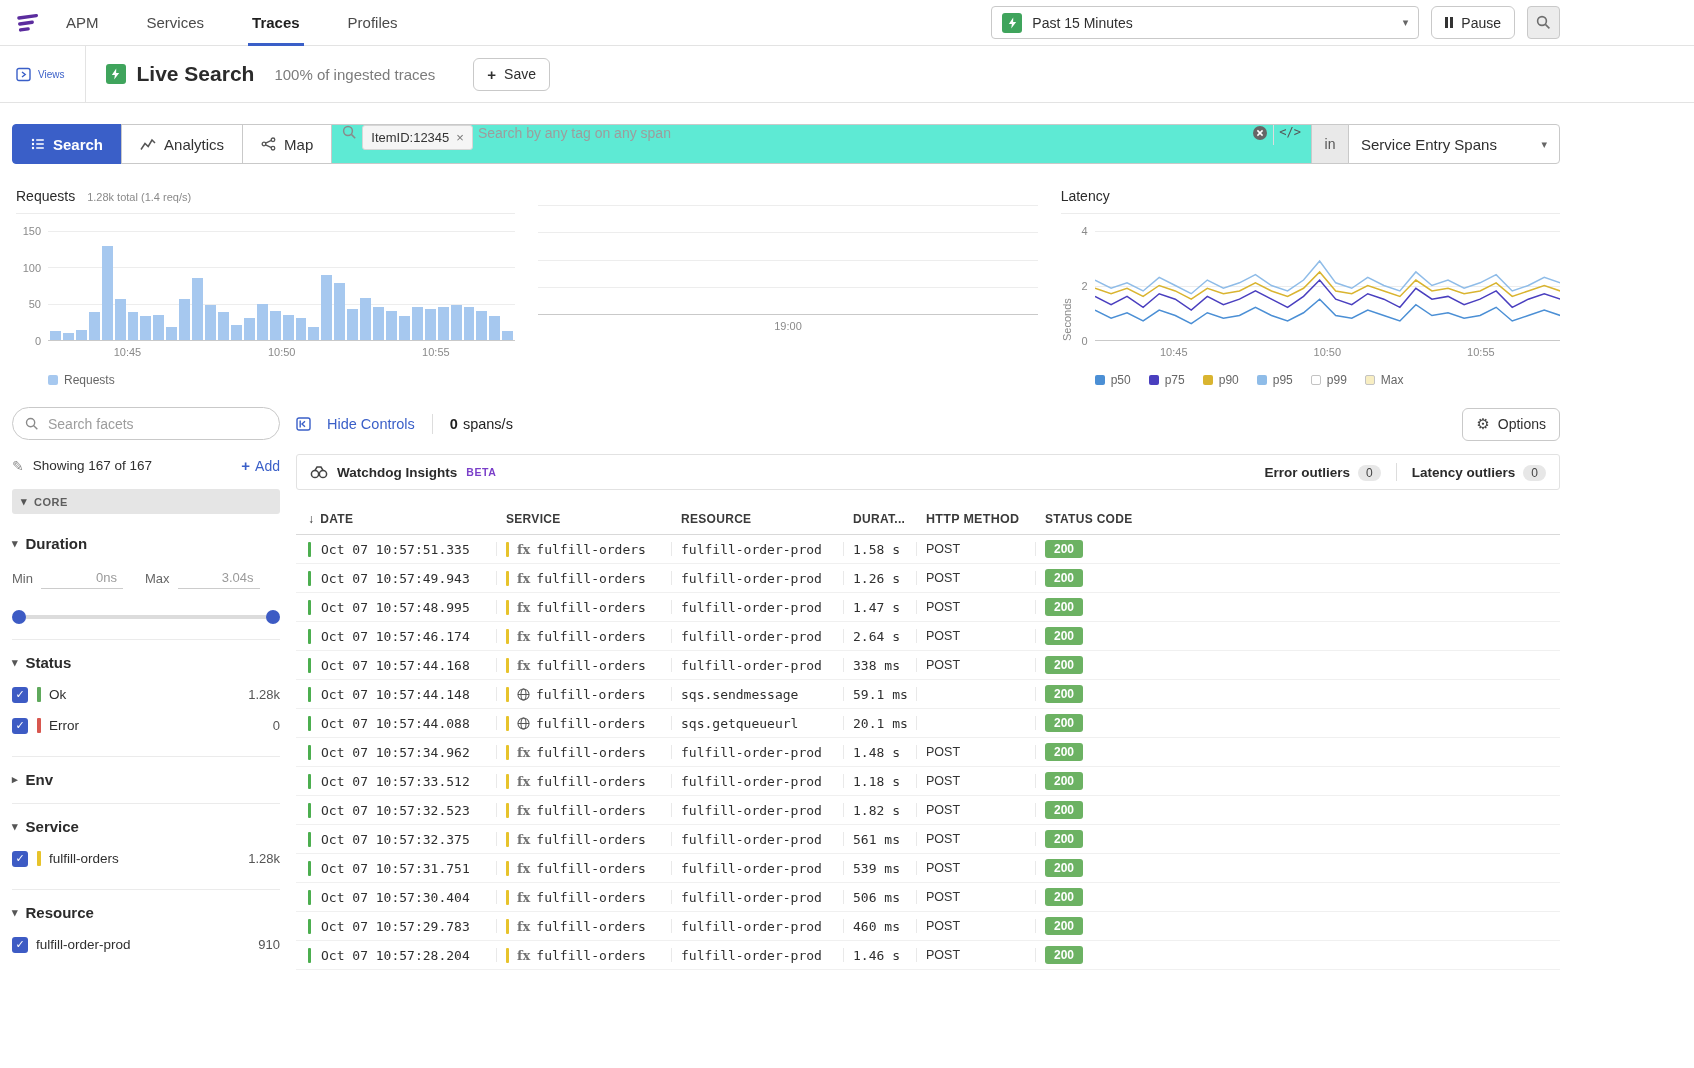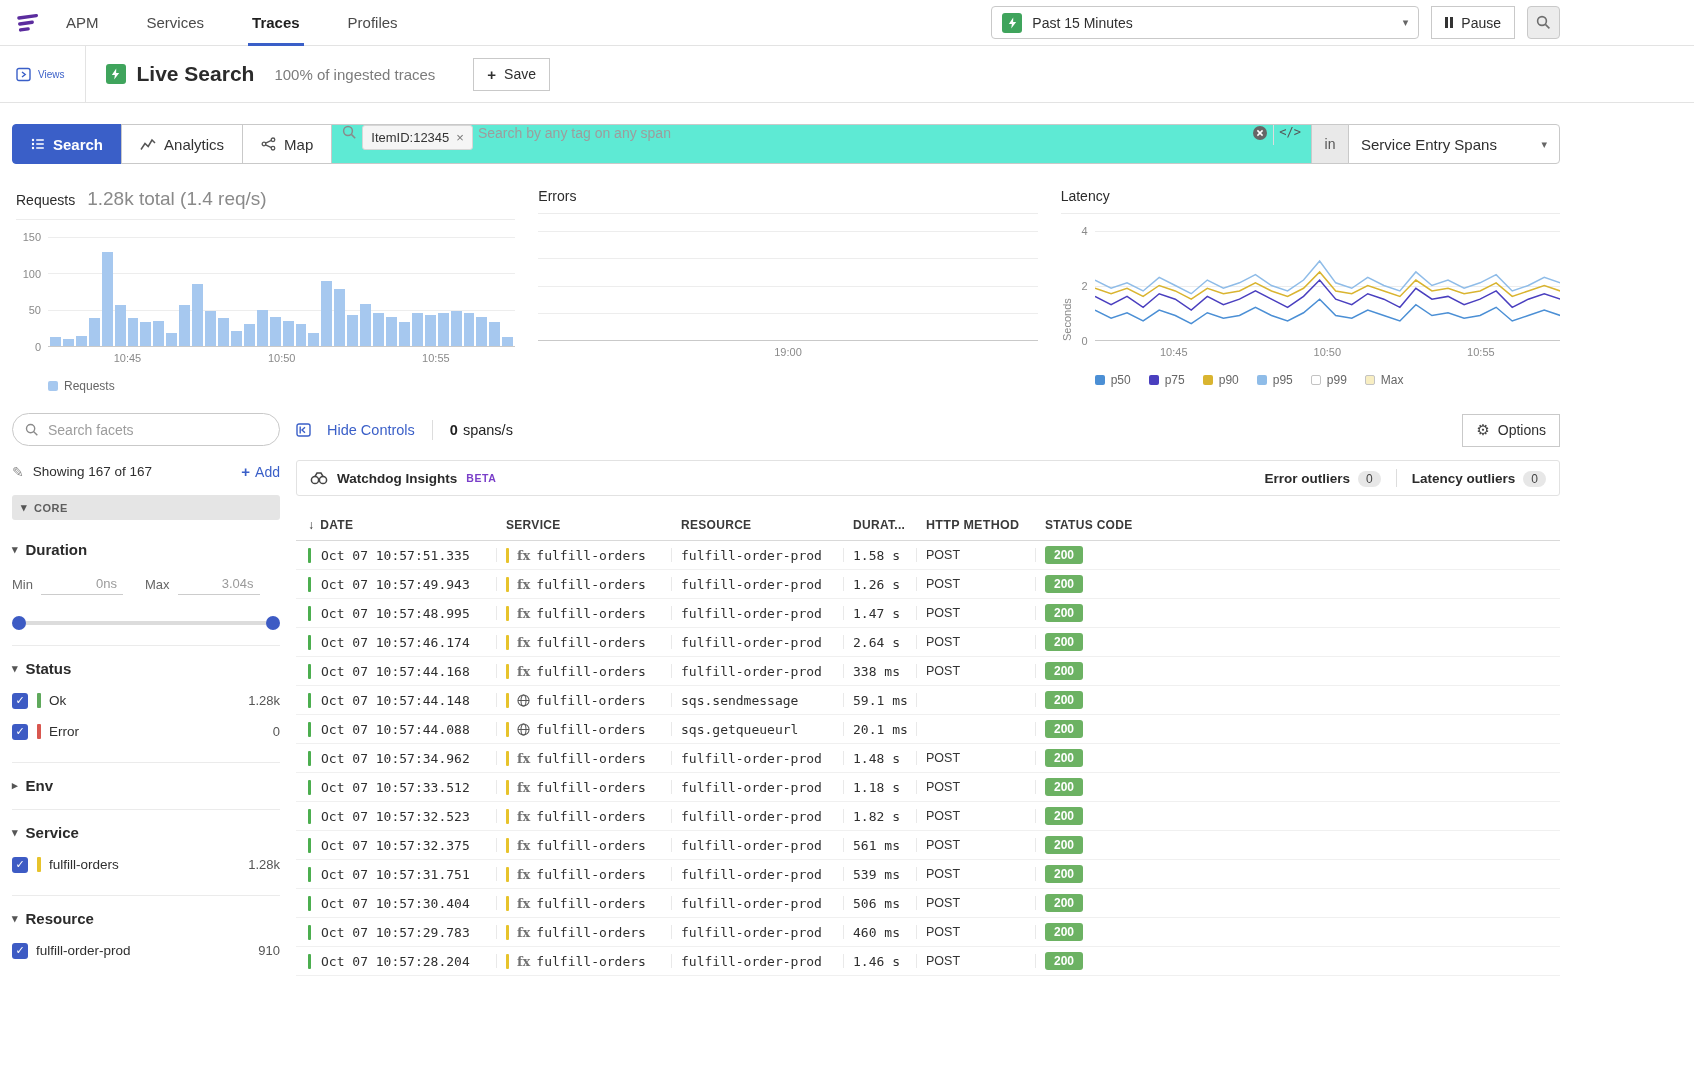"Pause" .btn { border-radius: 0 -> 6px }
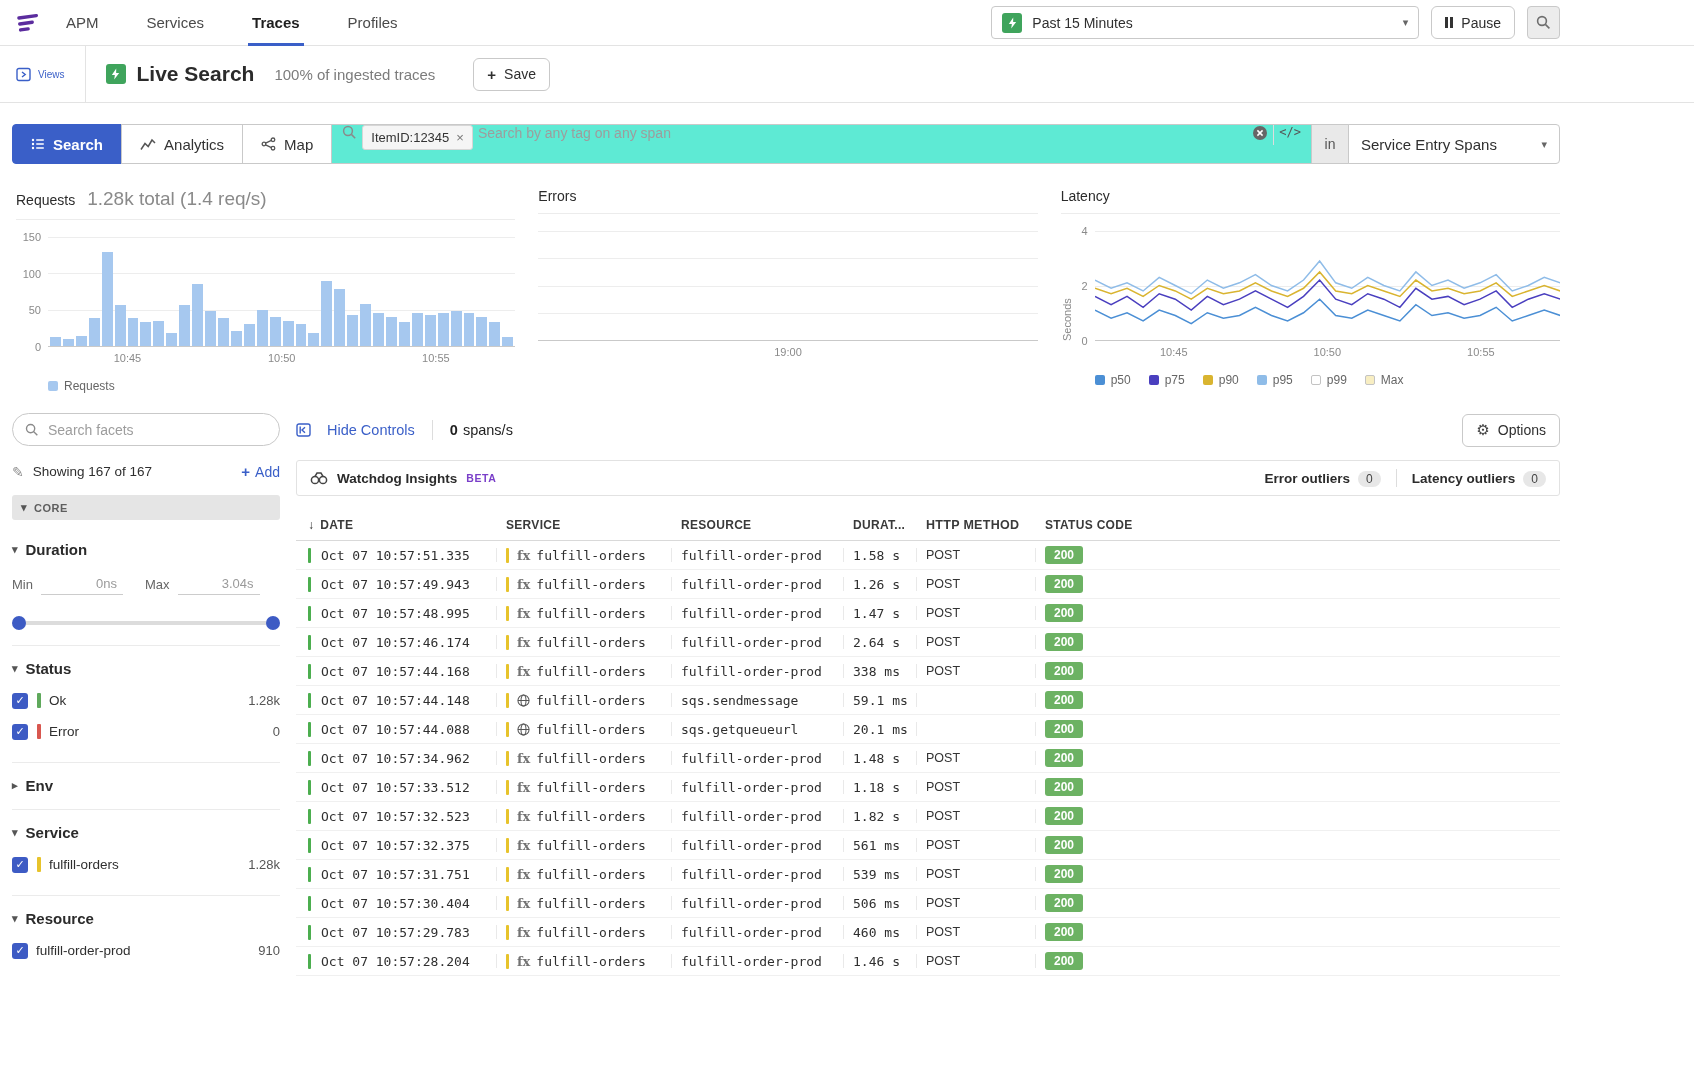"1.28k total (1.4 req/s)" .panel-sub { font-size: 19px -> 11px }
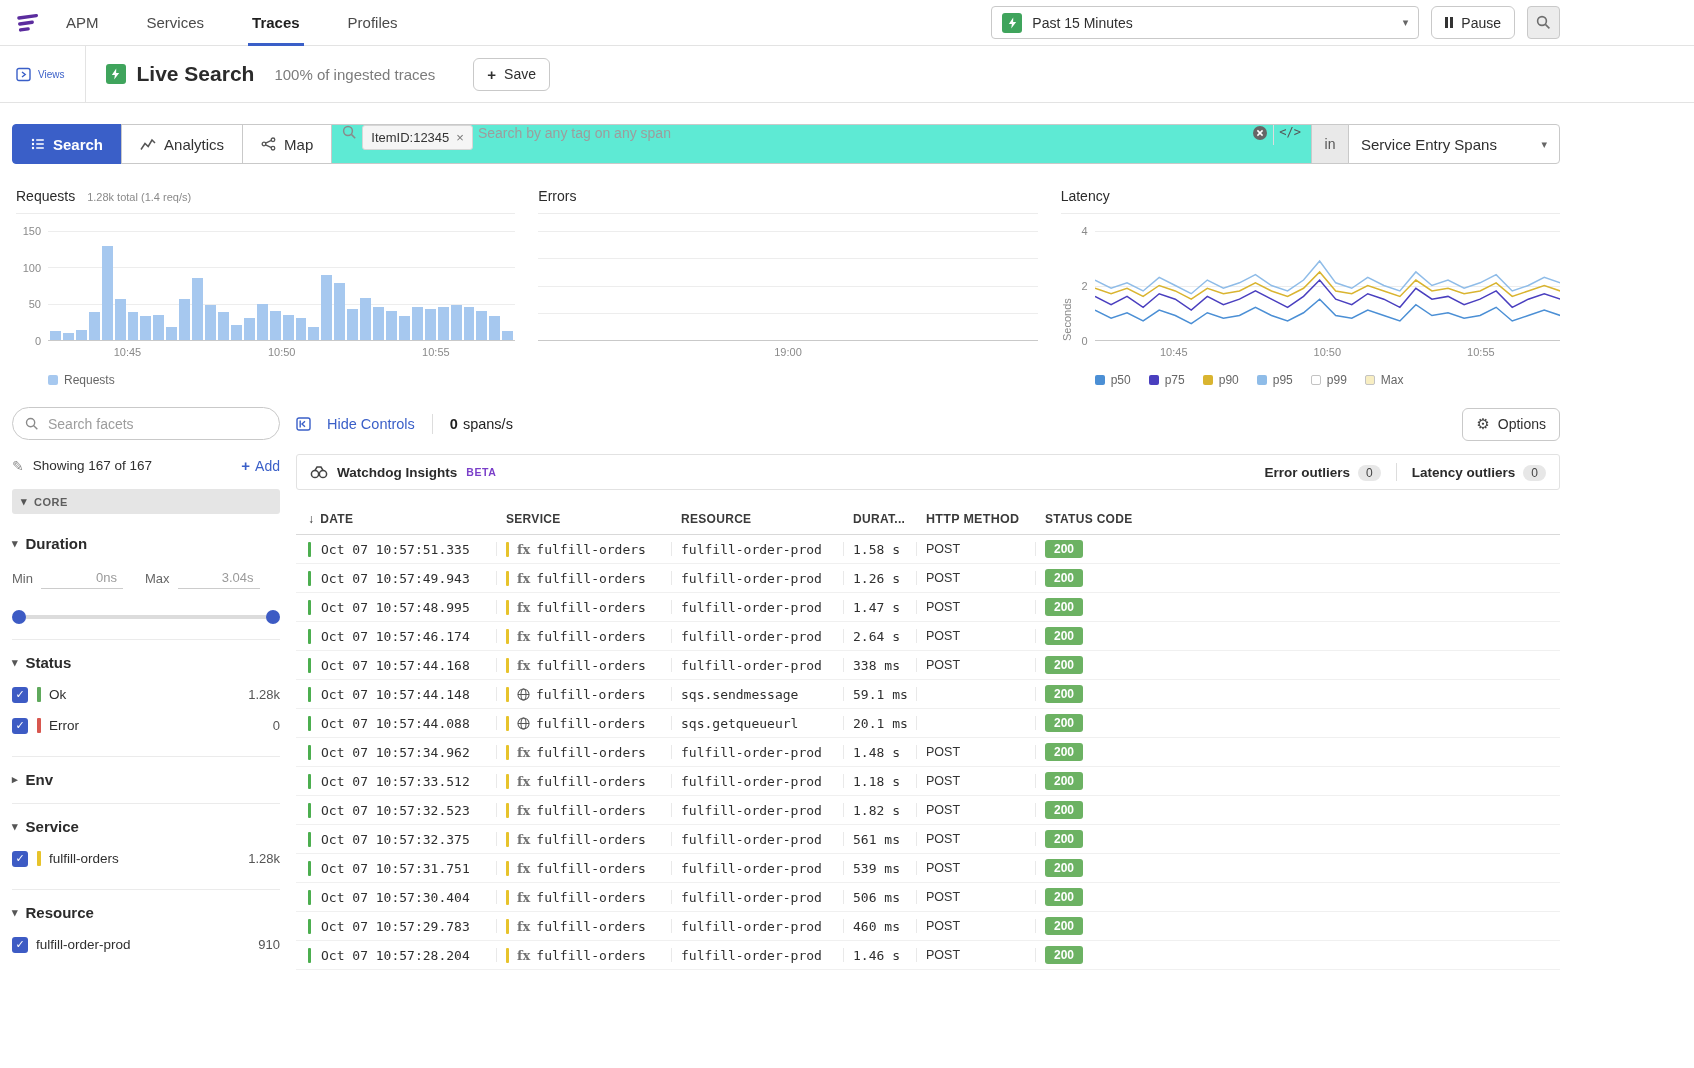"Errors" div.panel-head { html: <div> <span>Errors</span> </div> -> none }
